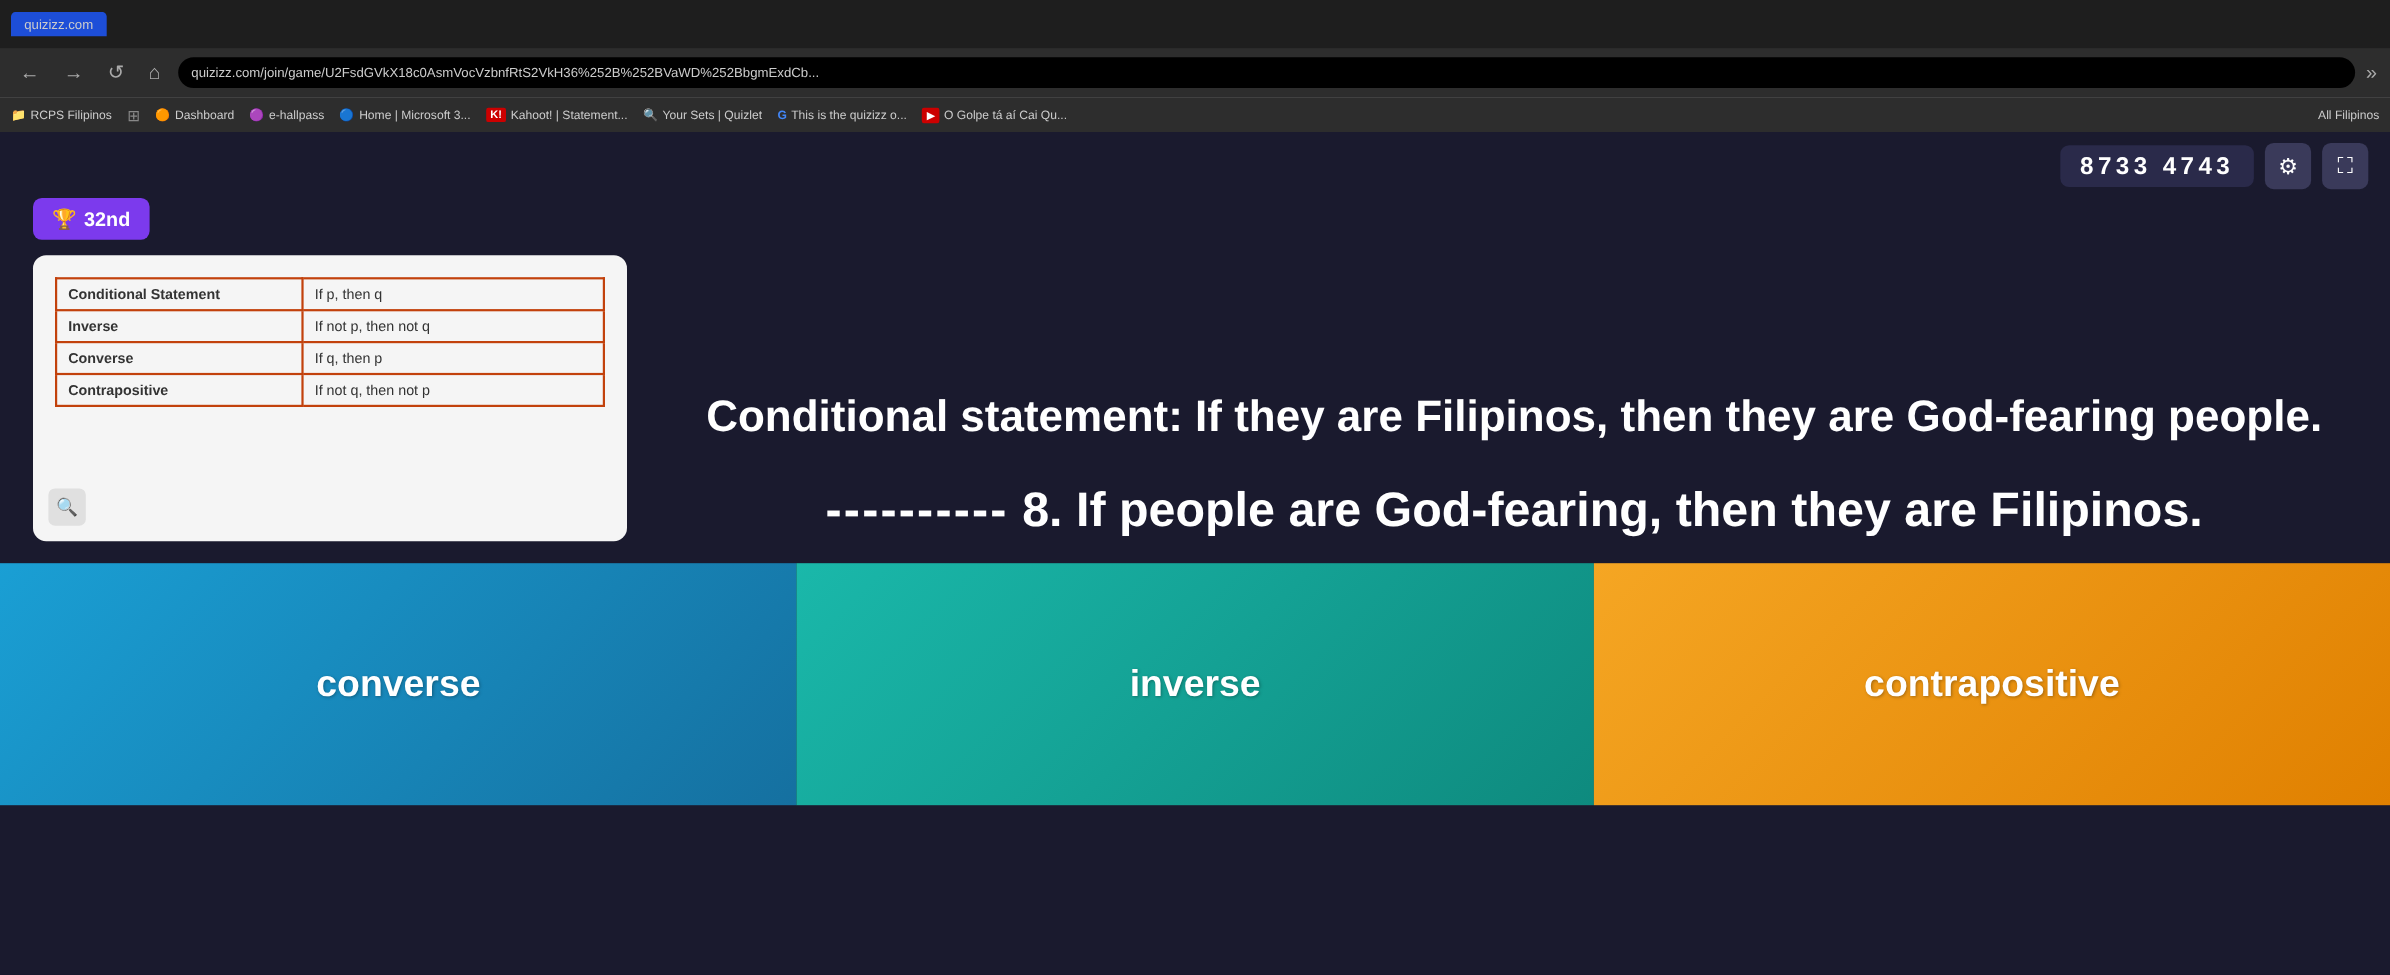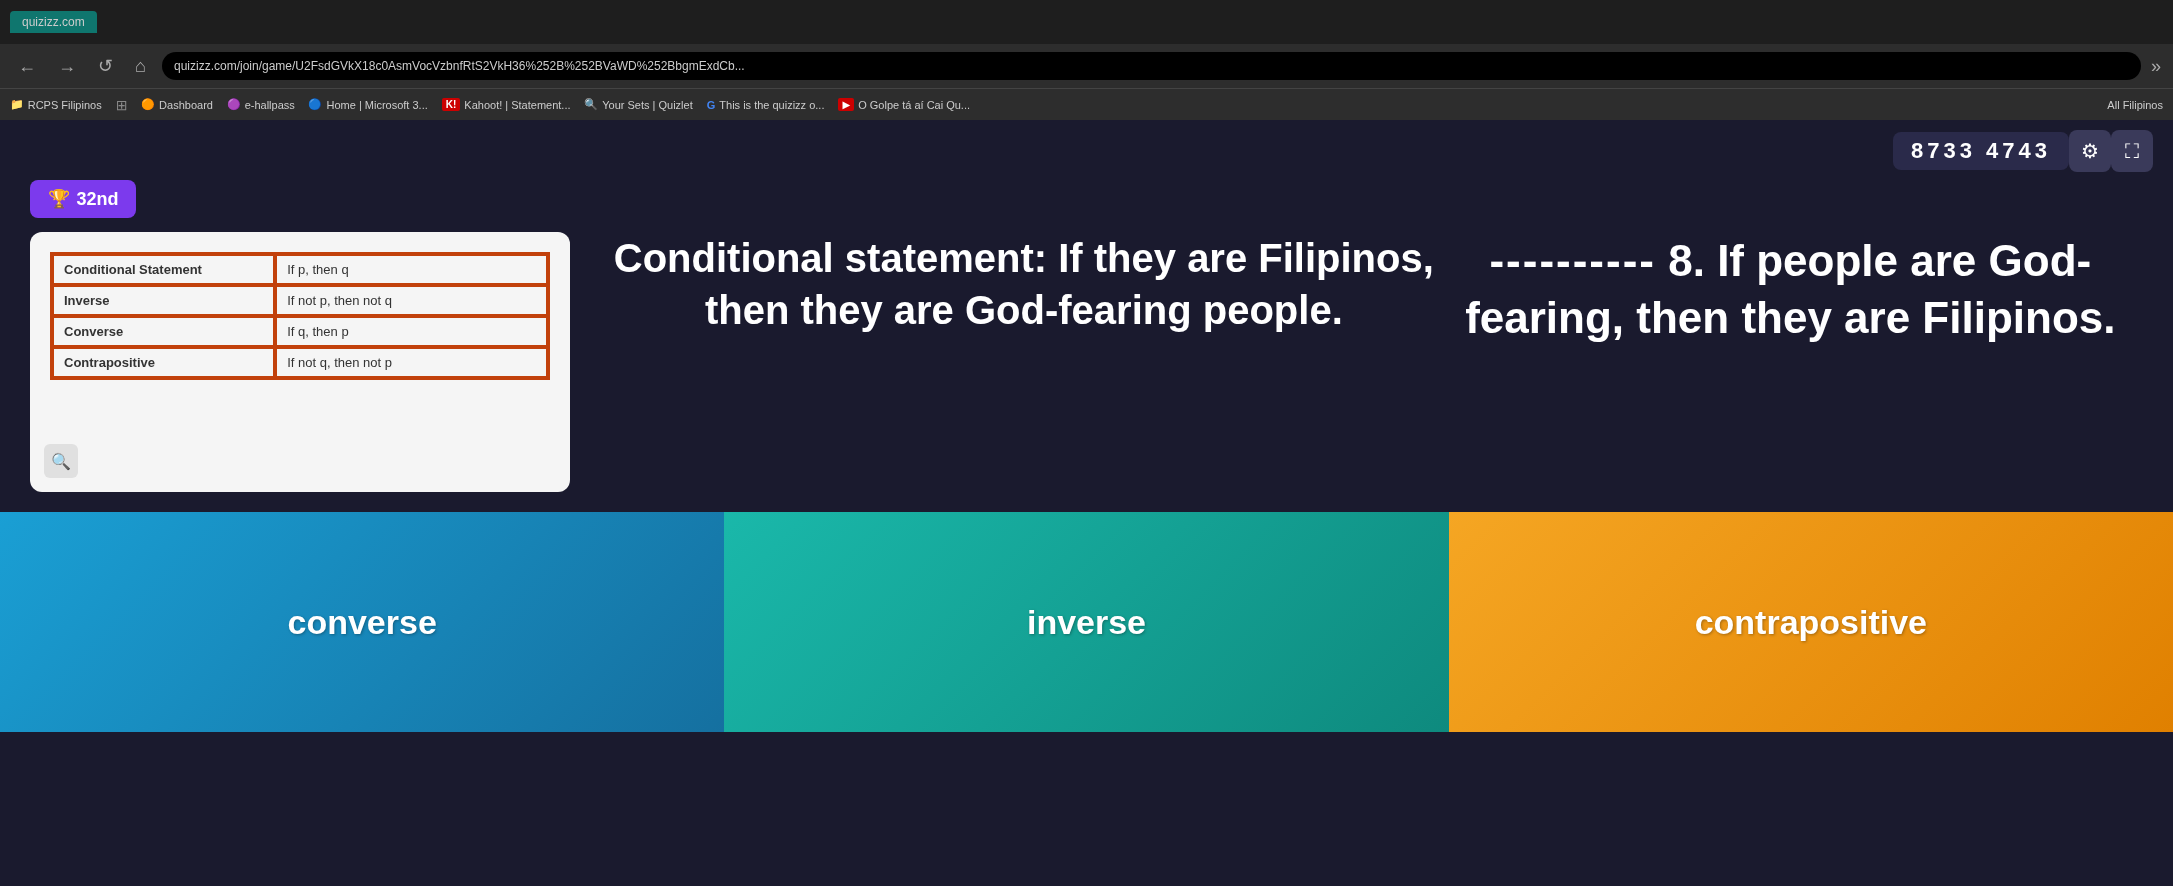"quizizz.com" span { background: #0f766e -> #1d4ed8 }
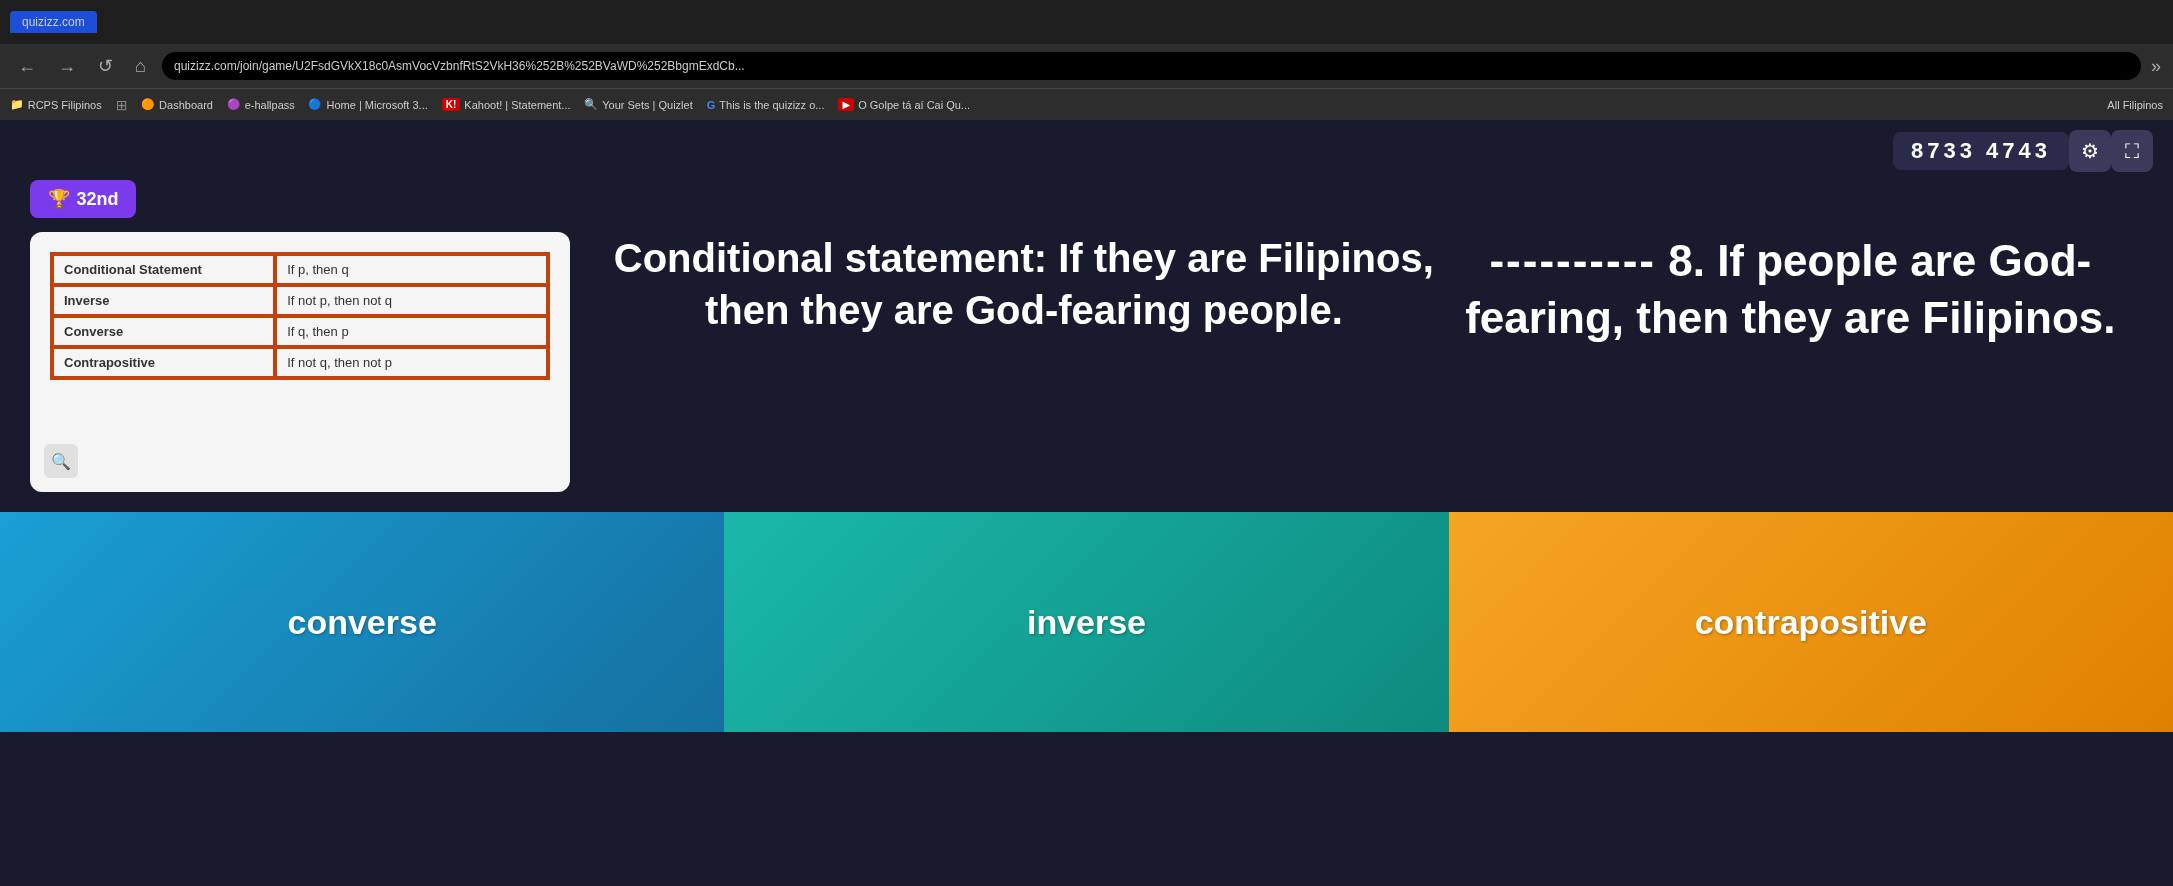"8733 4743" .game-top-bar { gap: none -> 10px }
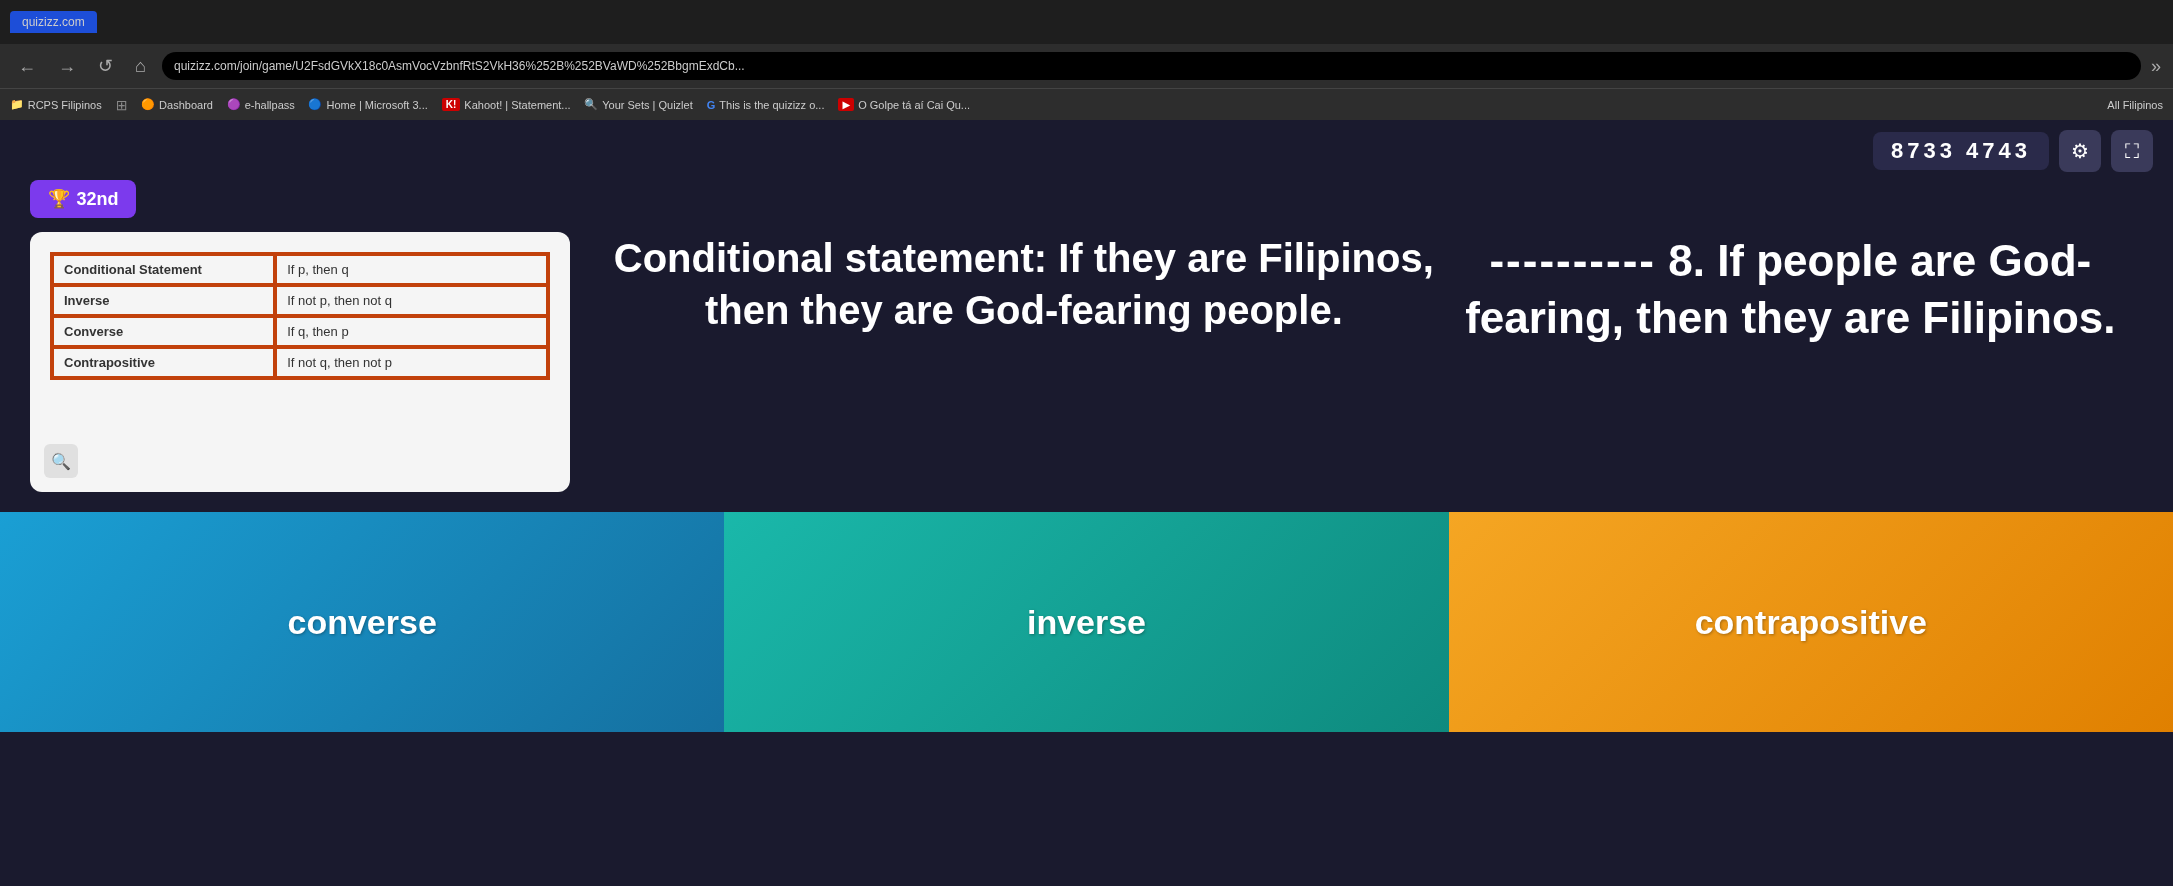"Conditional Statement" .logic-table td { border: 4px solid #c2410c -> 2px solid #c2410c }
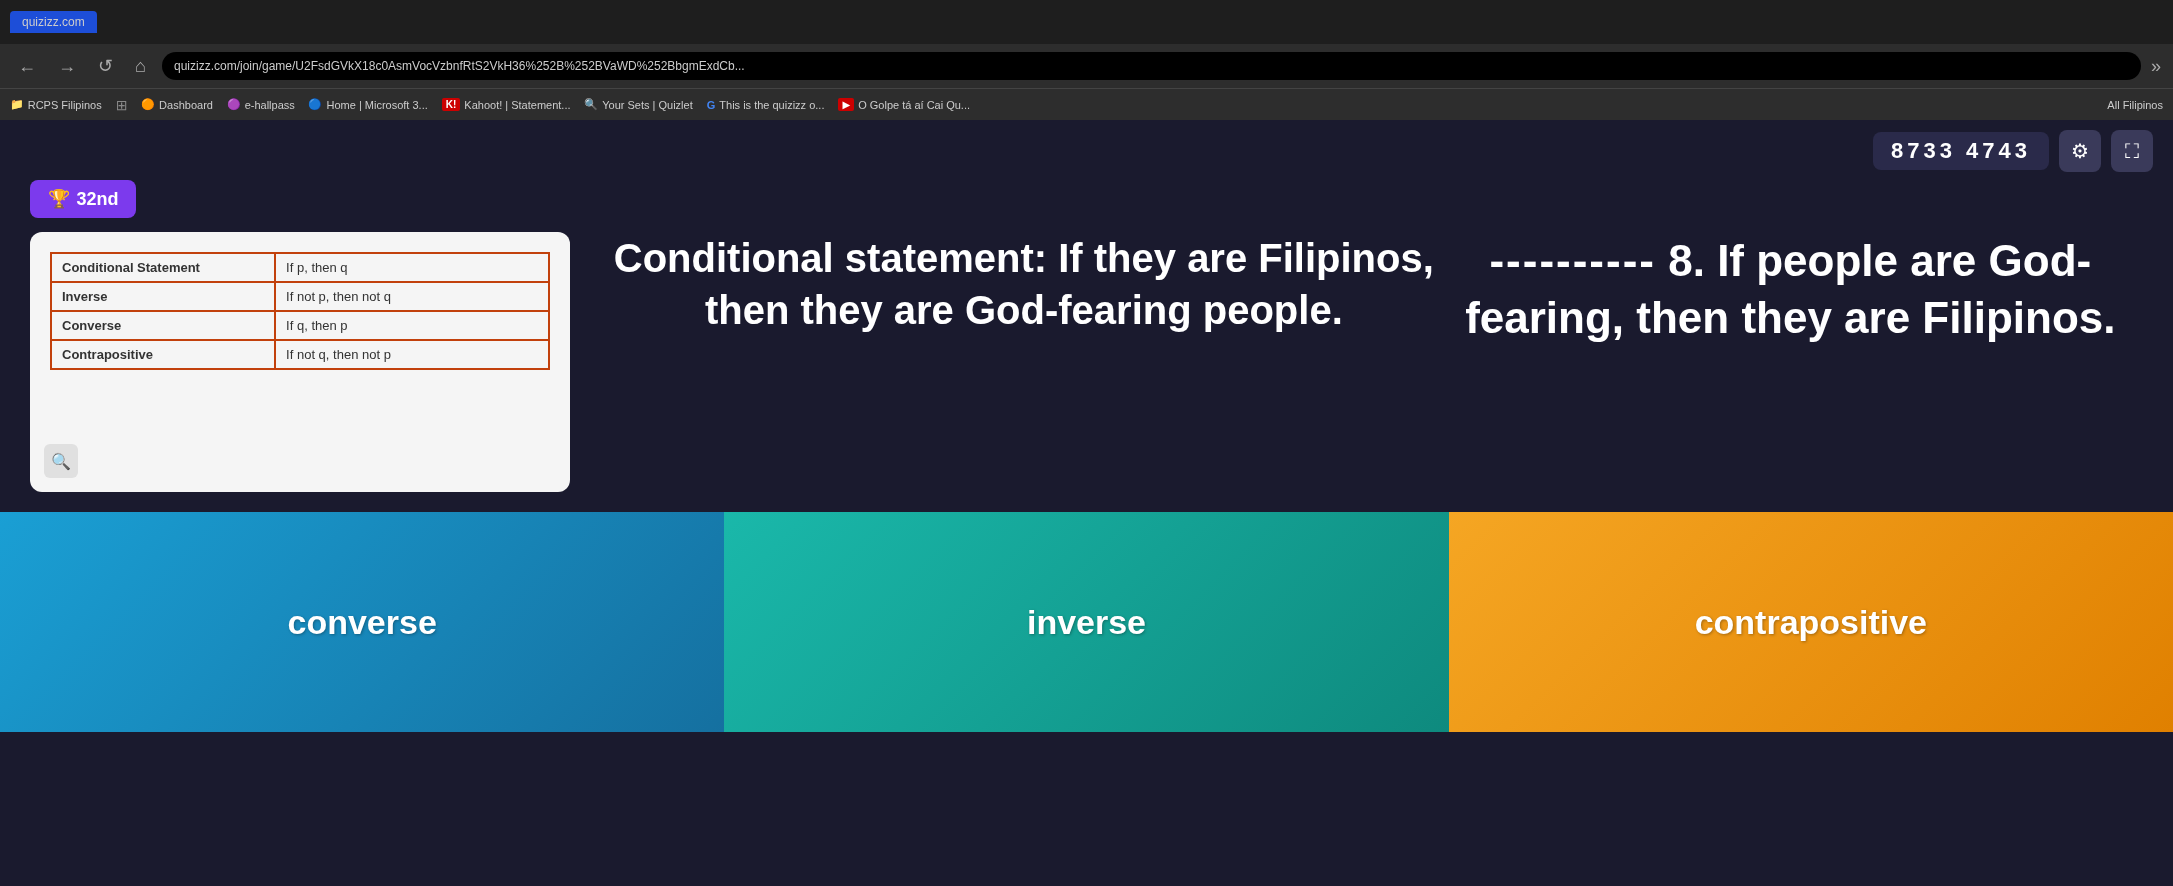"Conditional statement: If they are" .question-area { flex-direction: row -> column }
